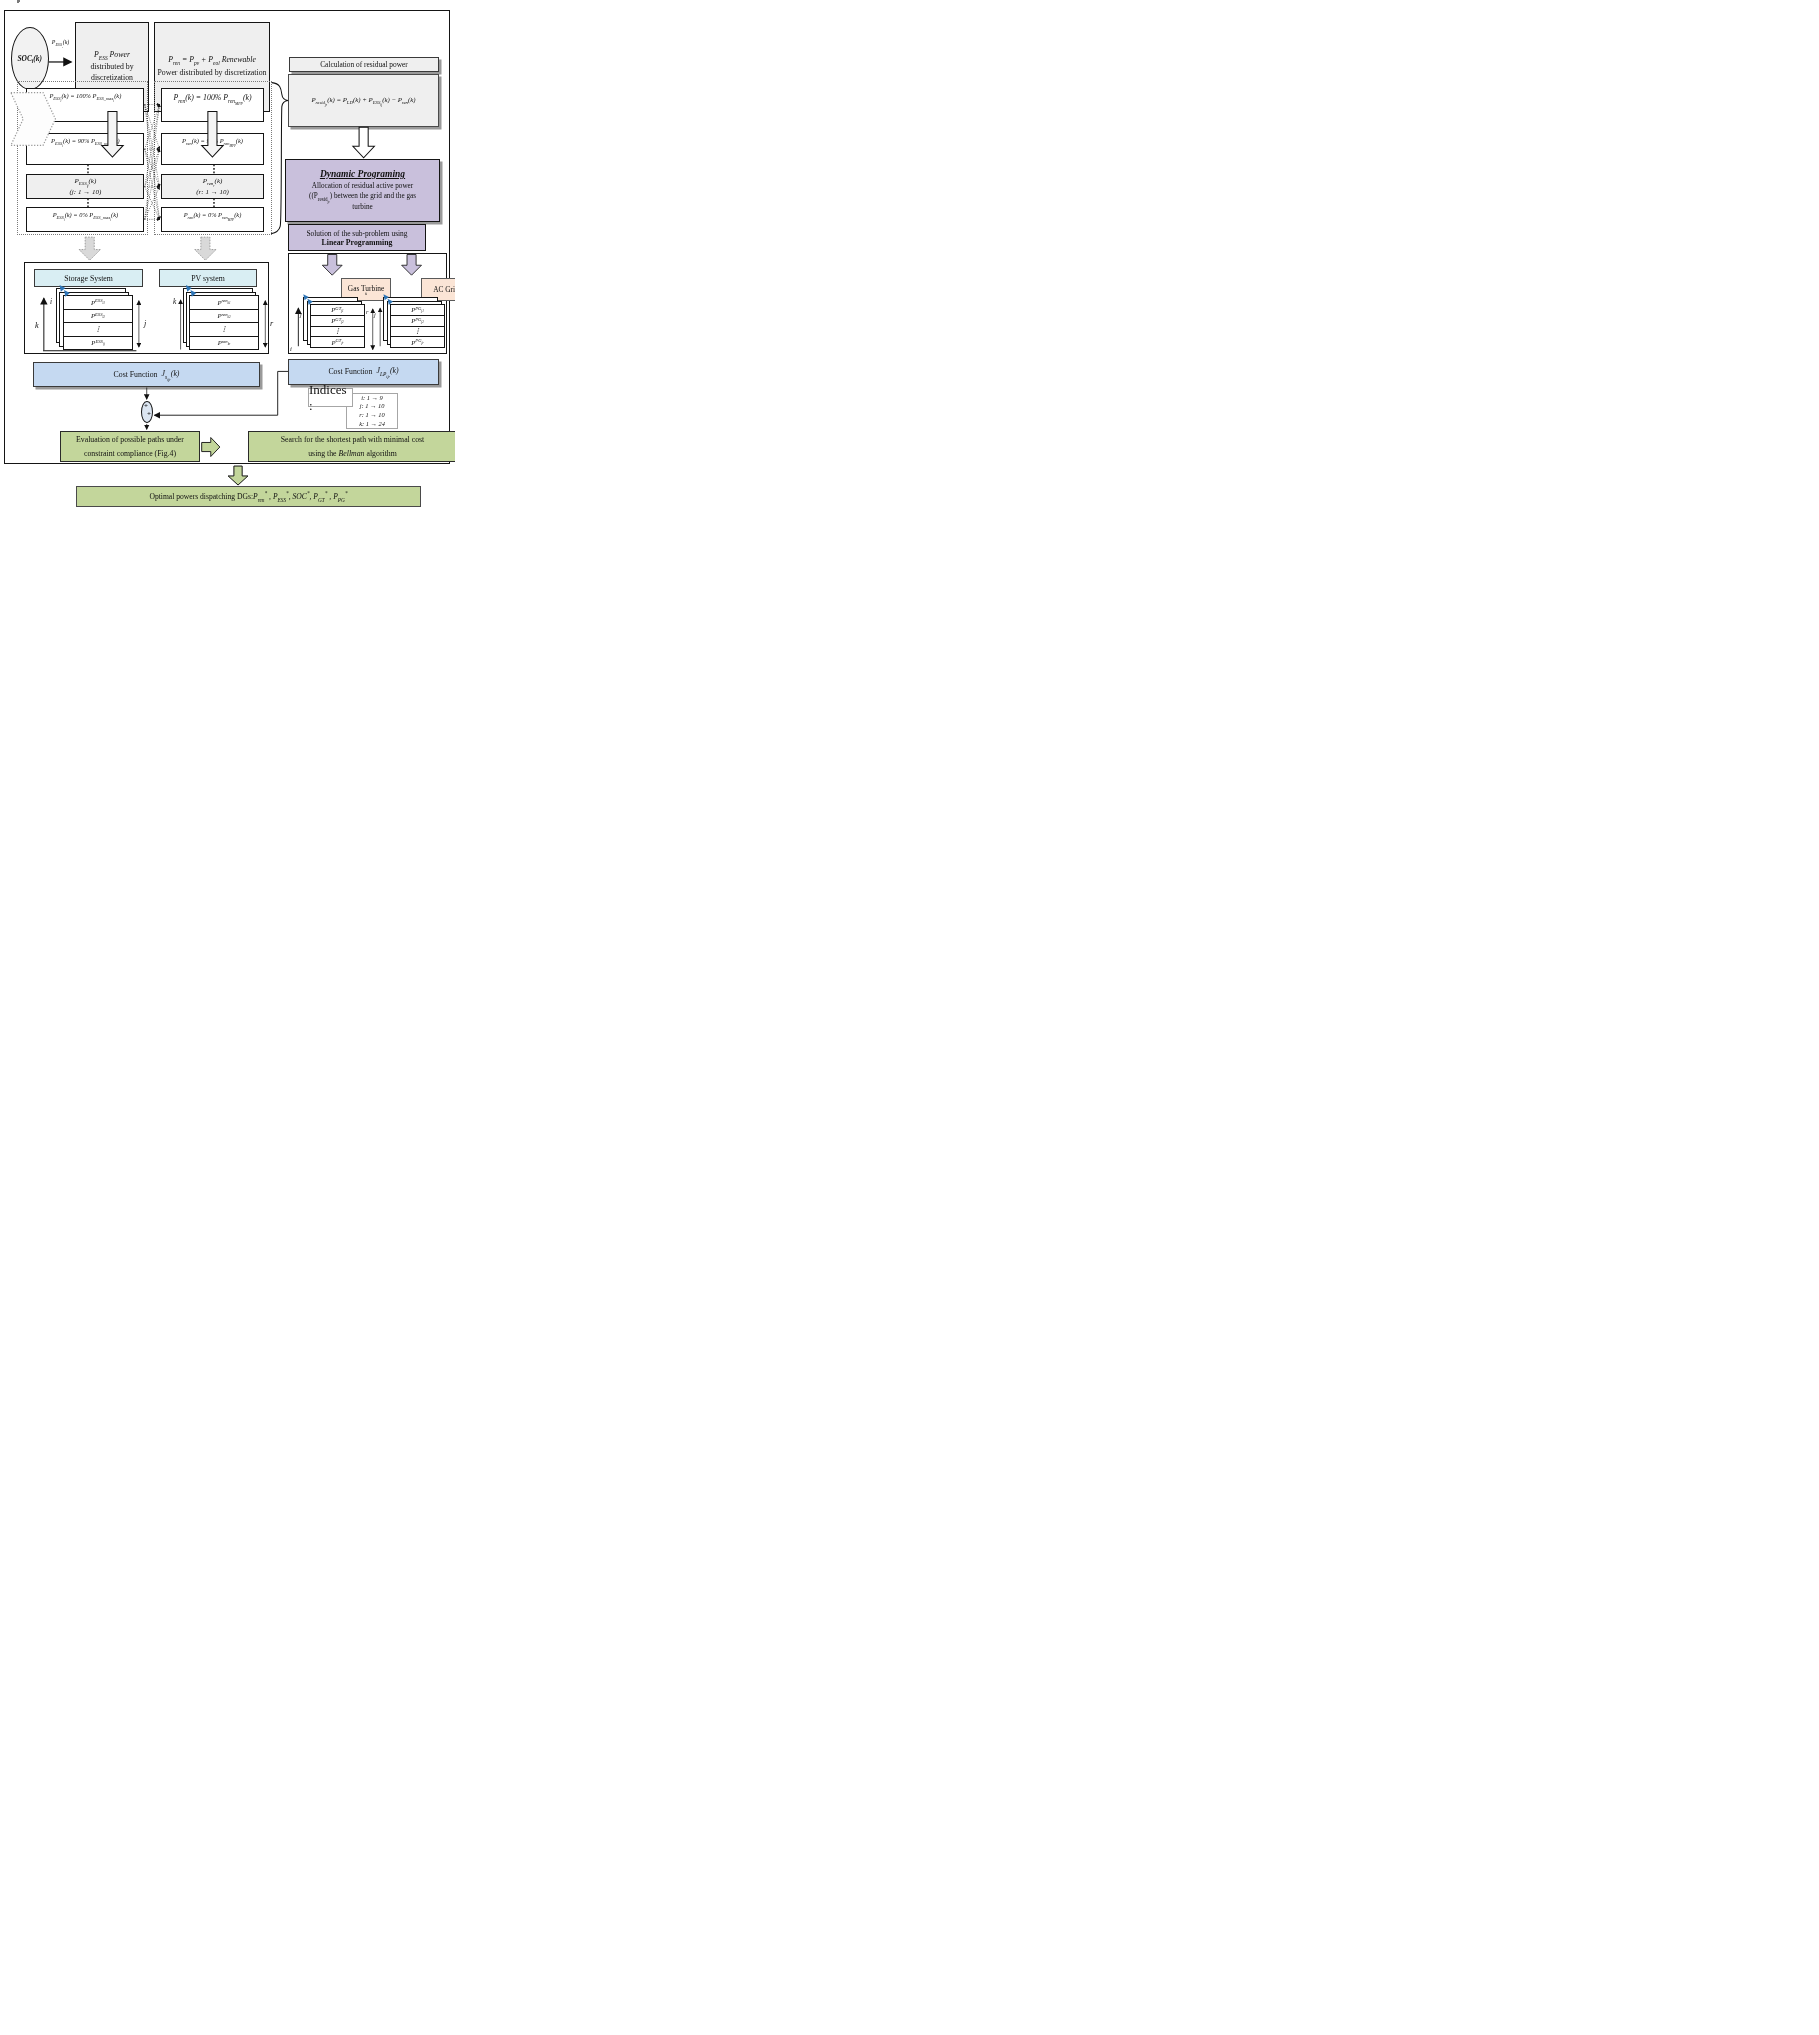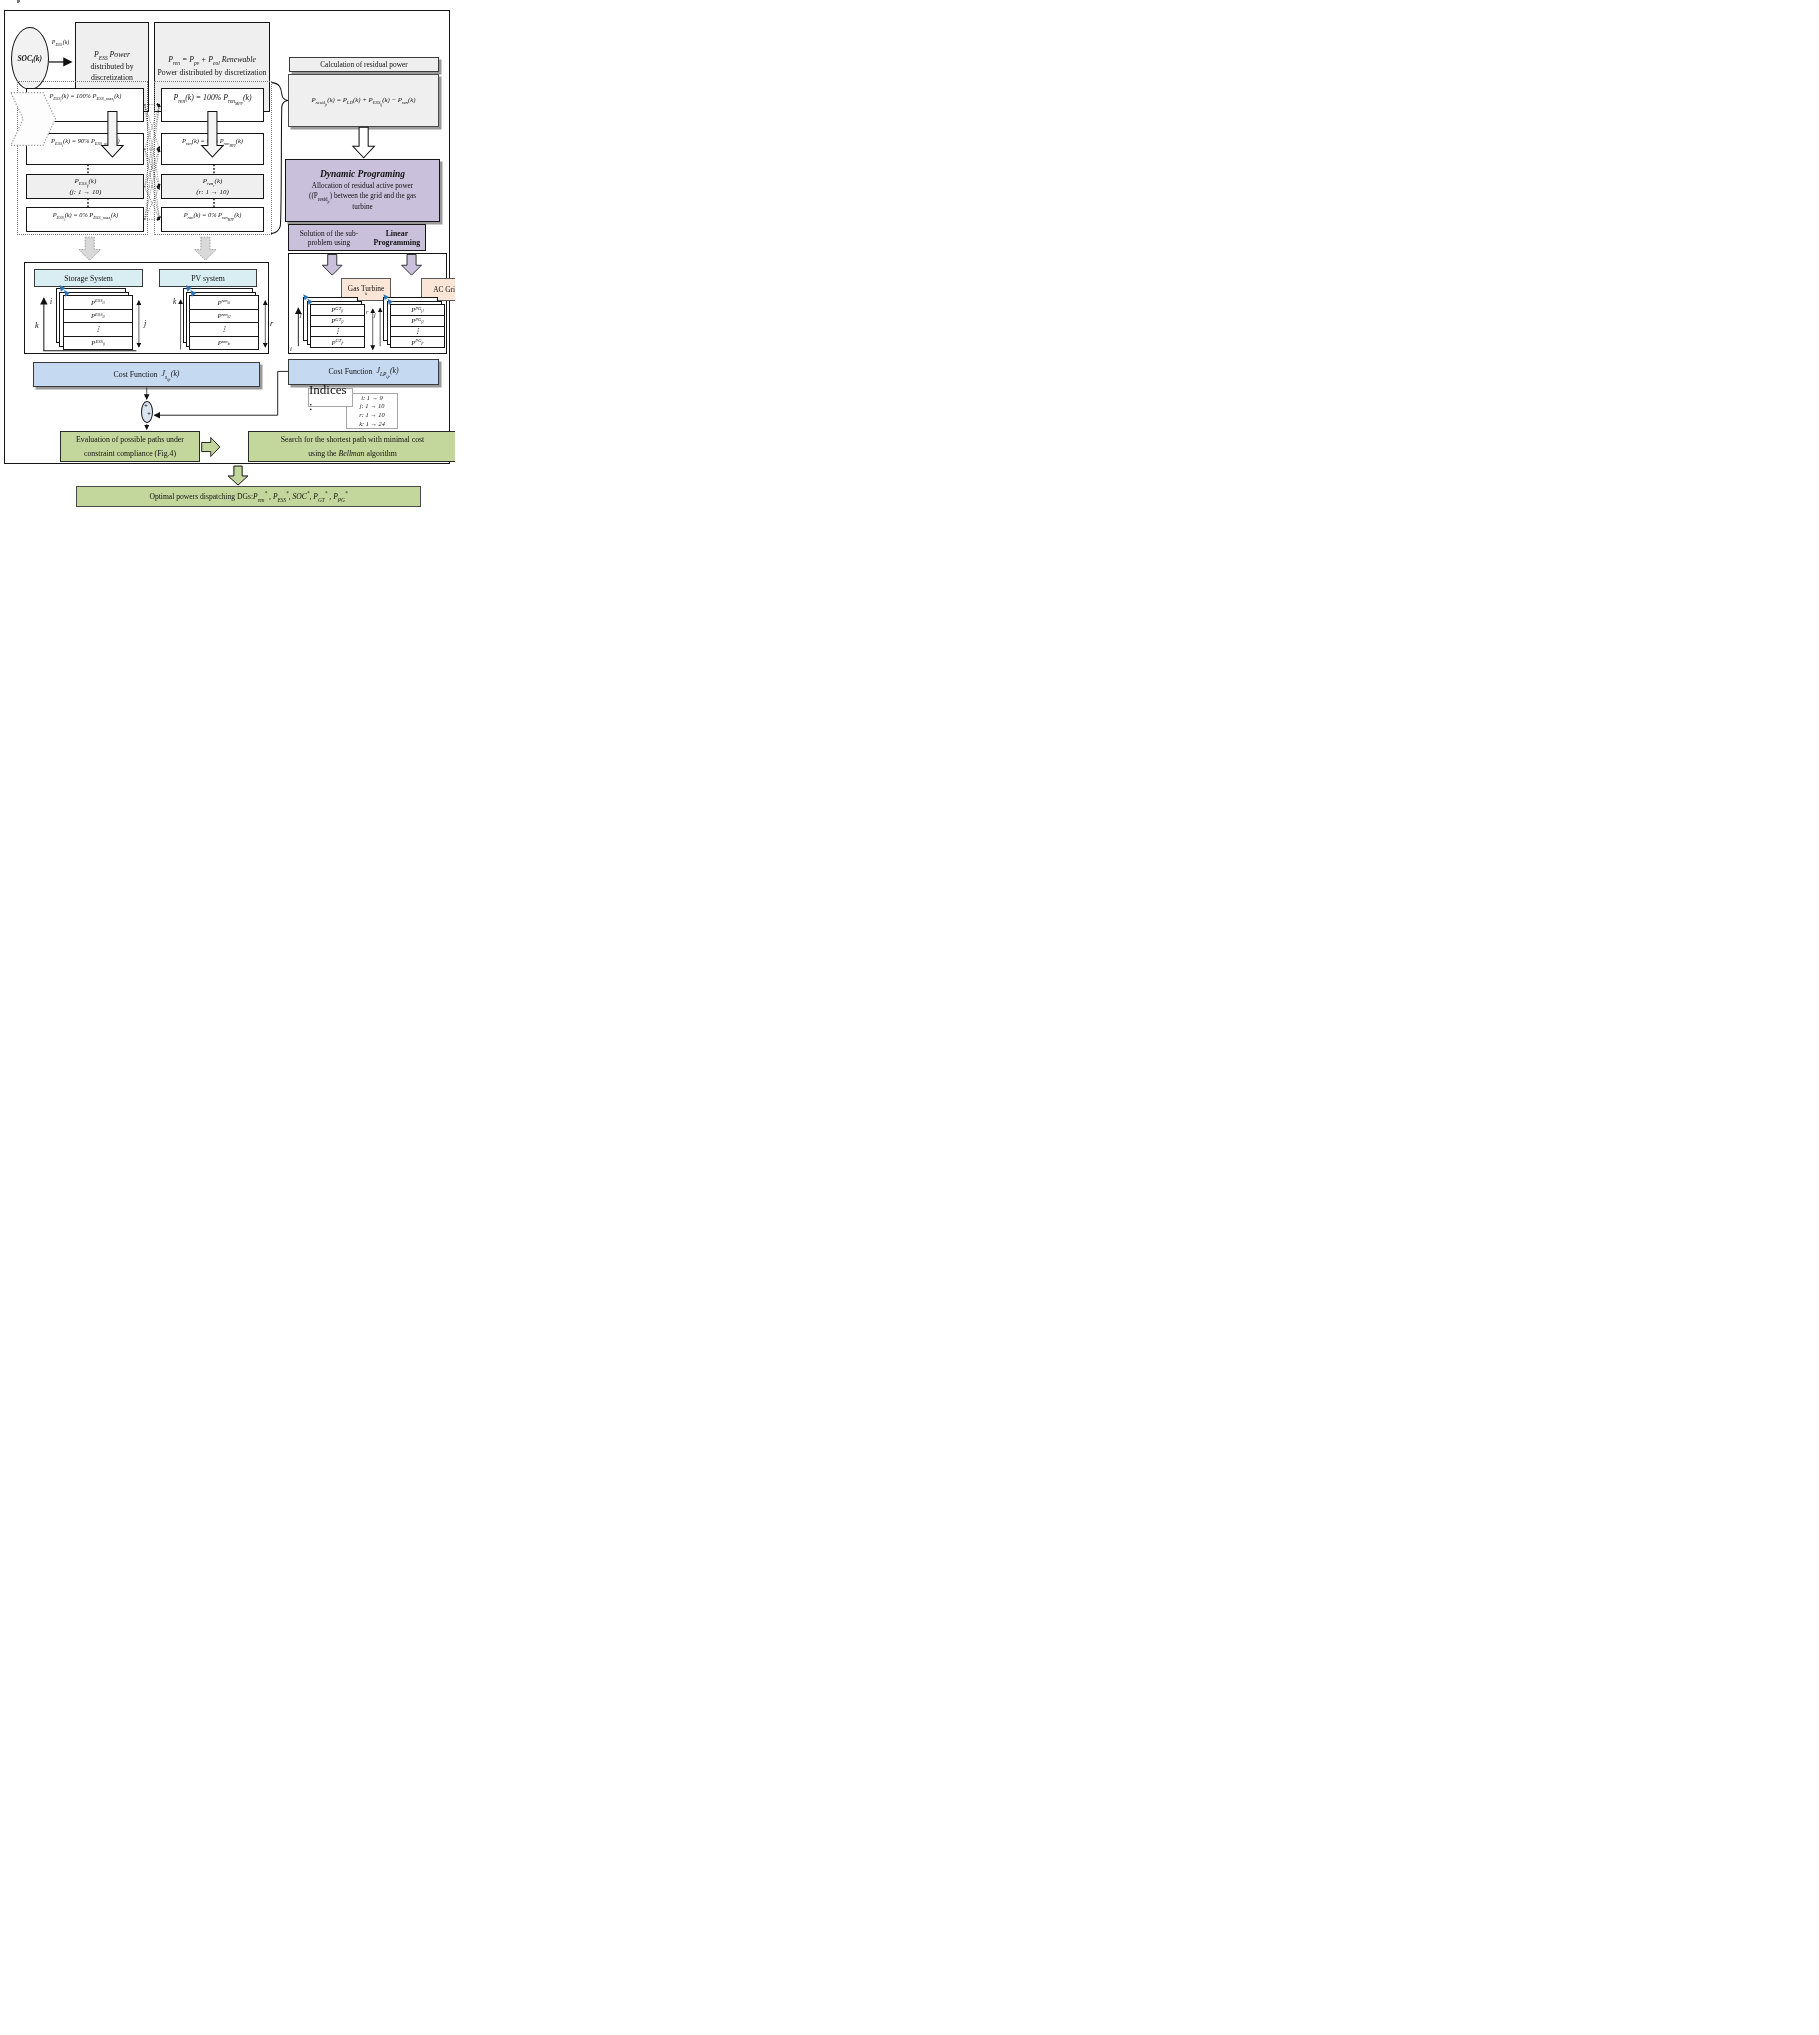"Dynamic Programing" div.math { text-decoration: none -> underline }
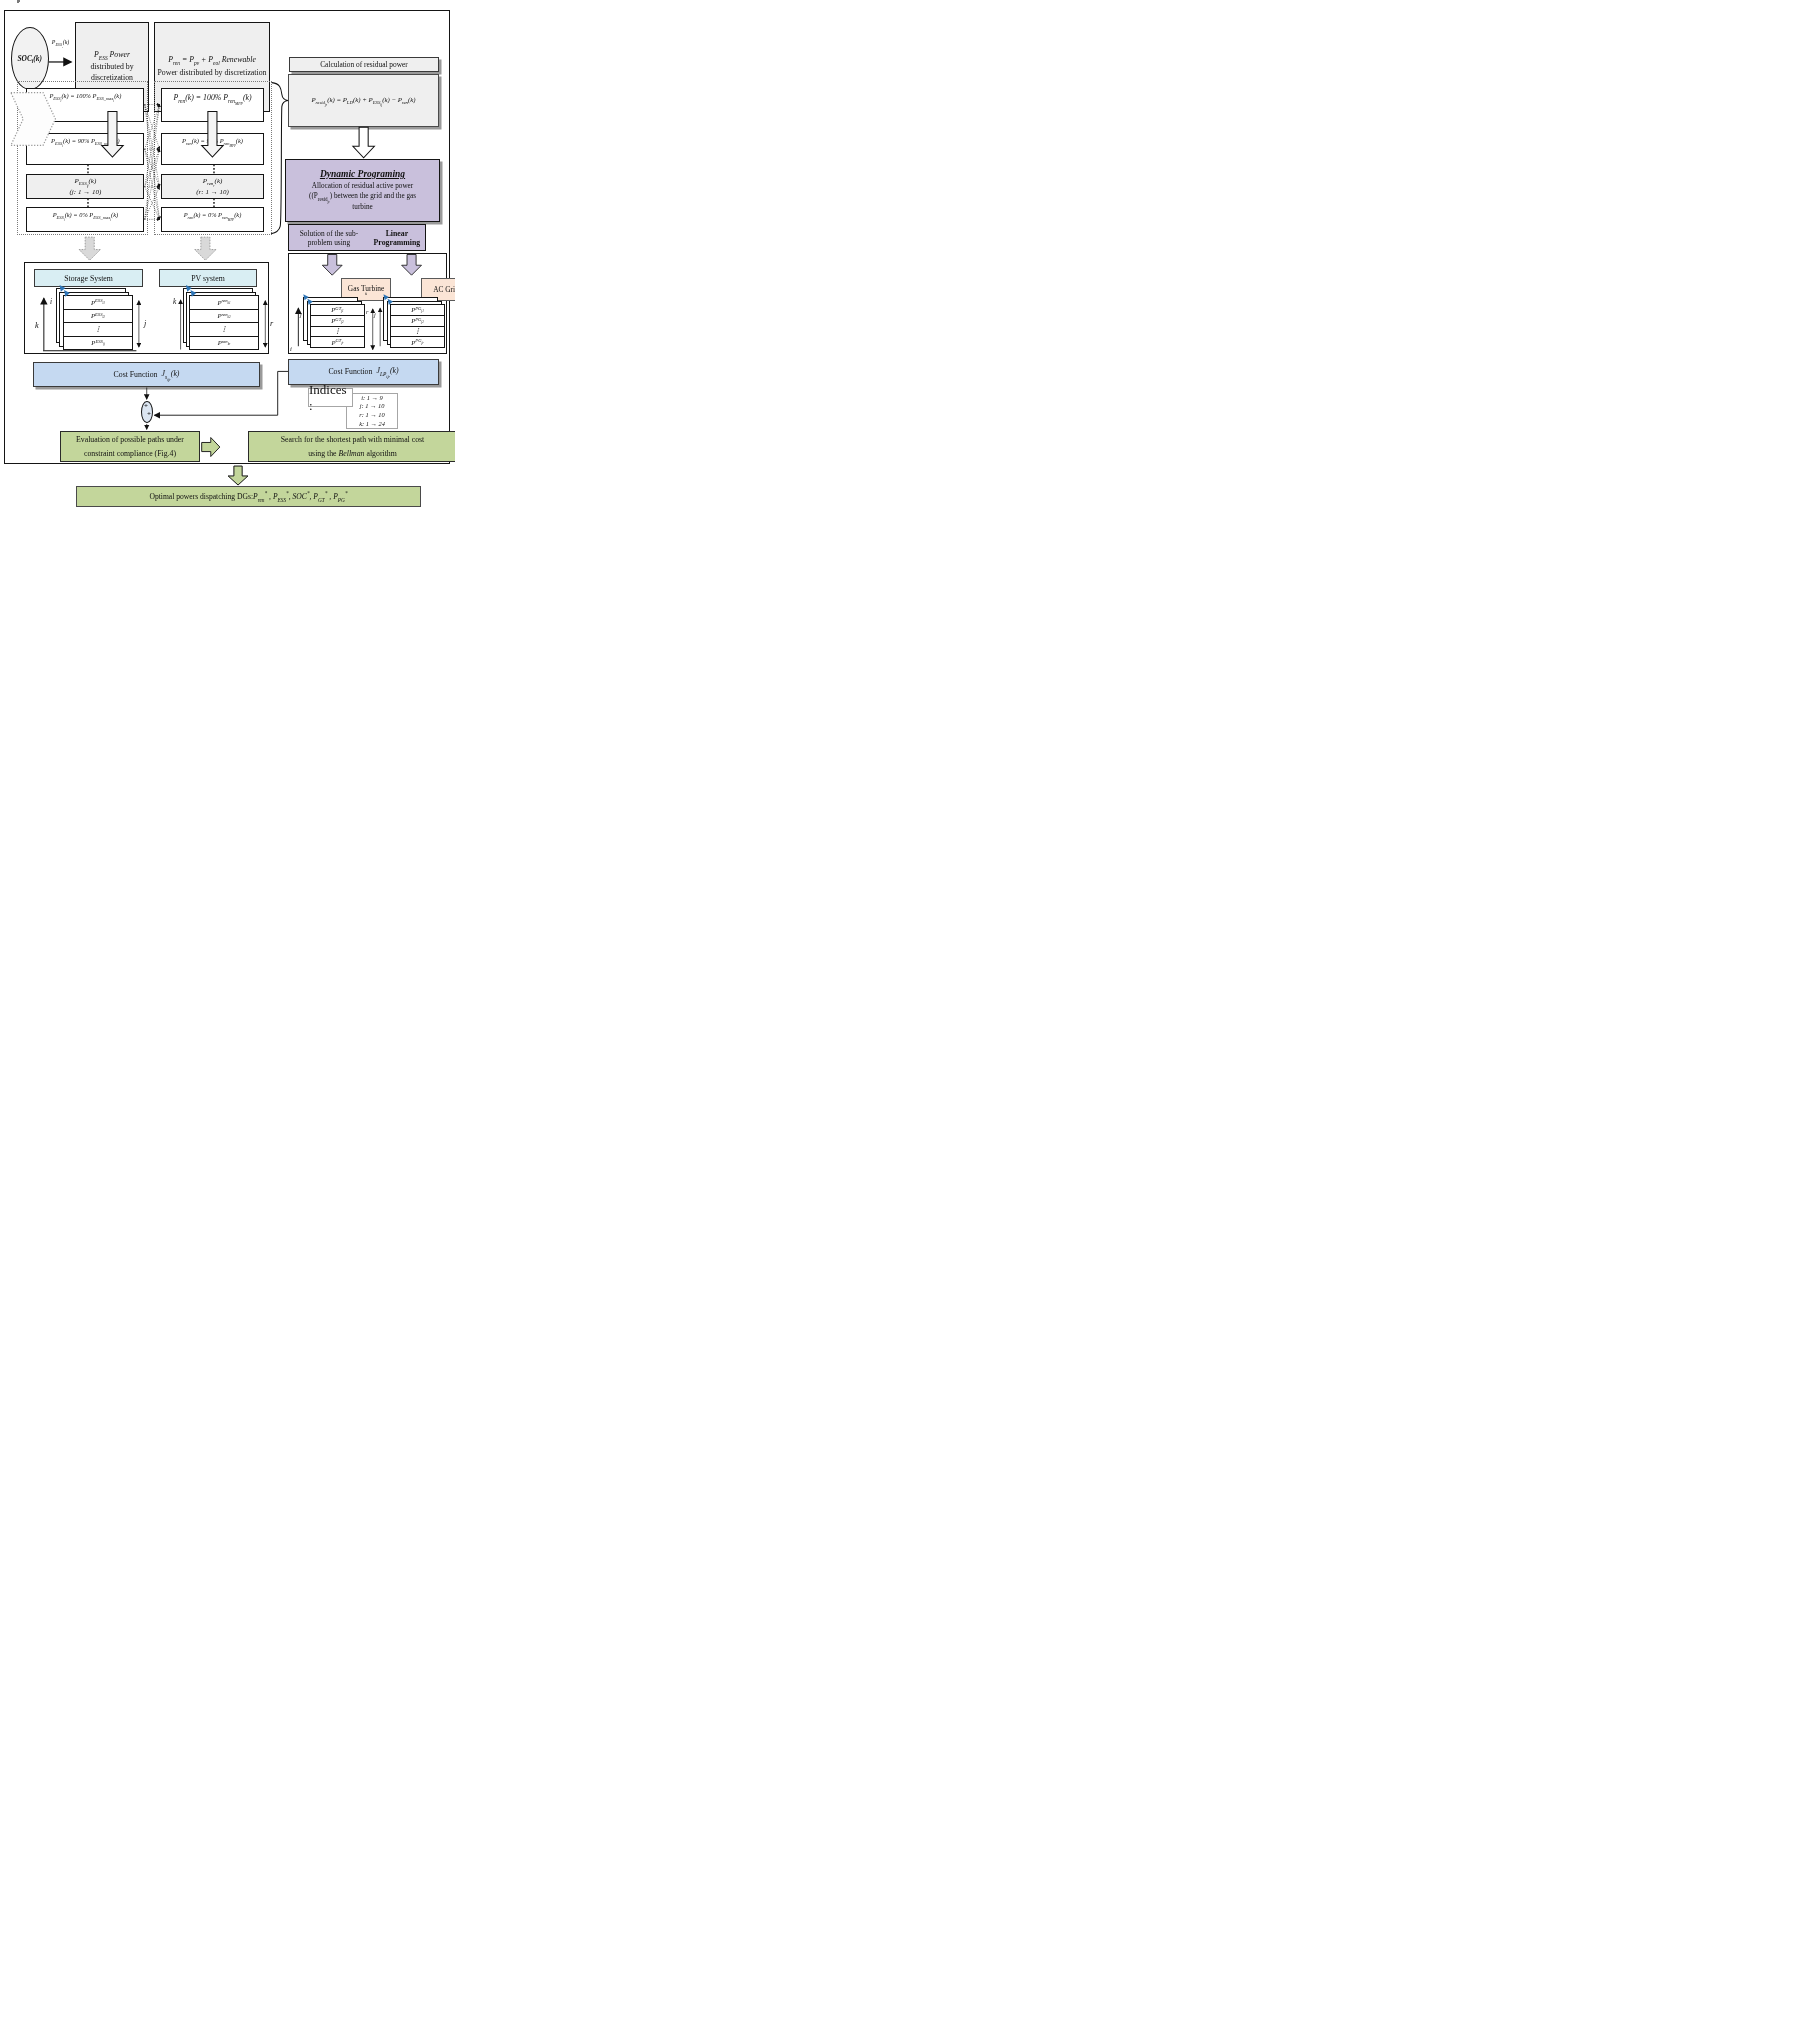"Solution of the sub-problem using" div.abs { flex-direction: row -> column }
